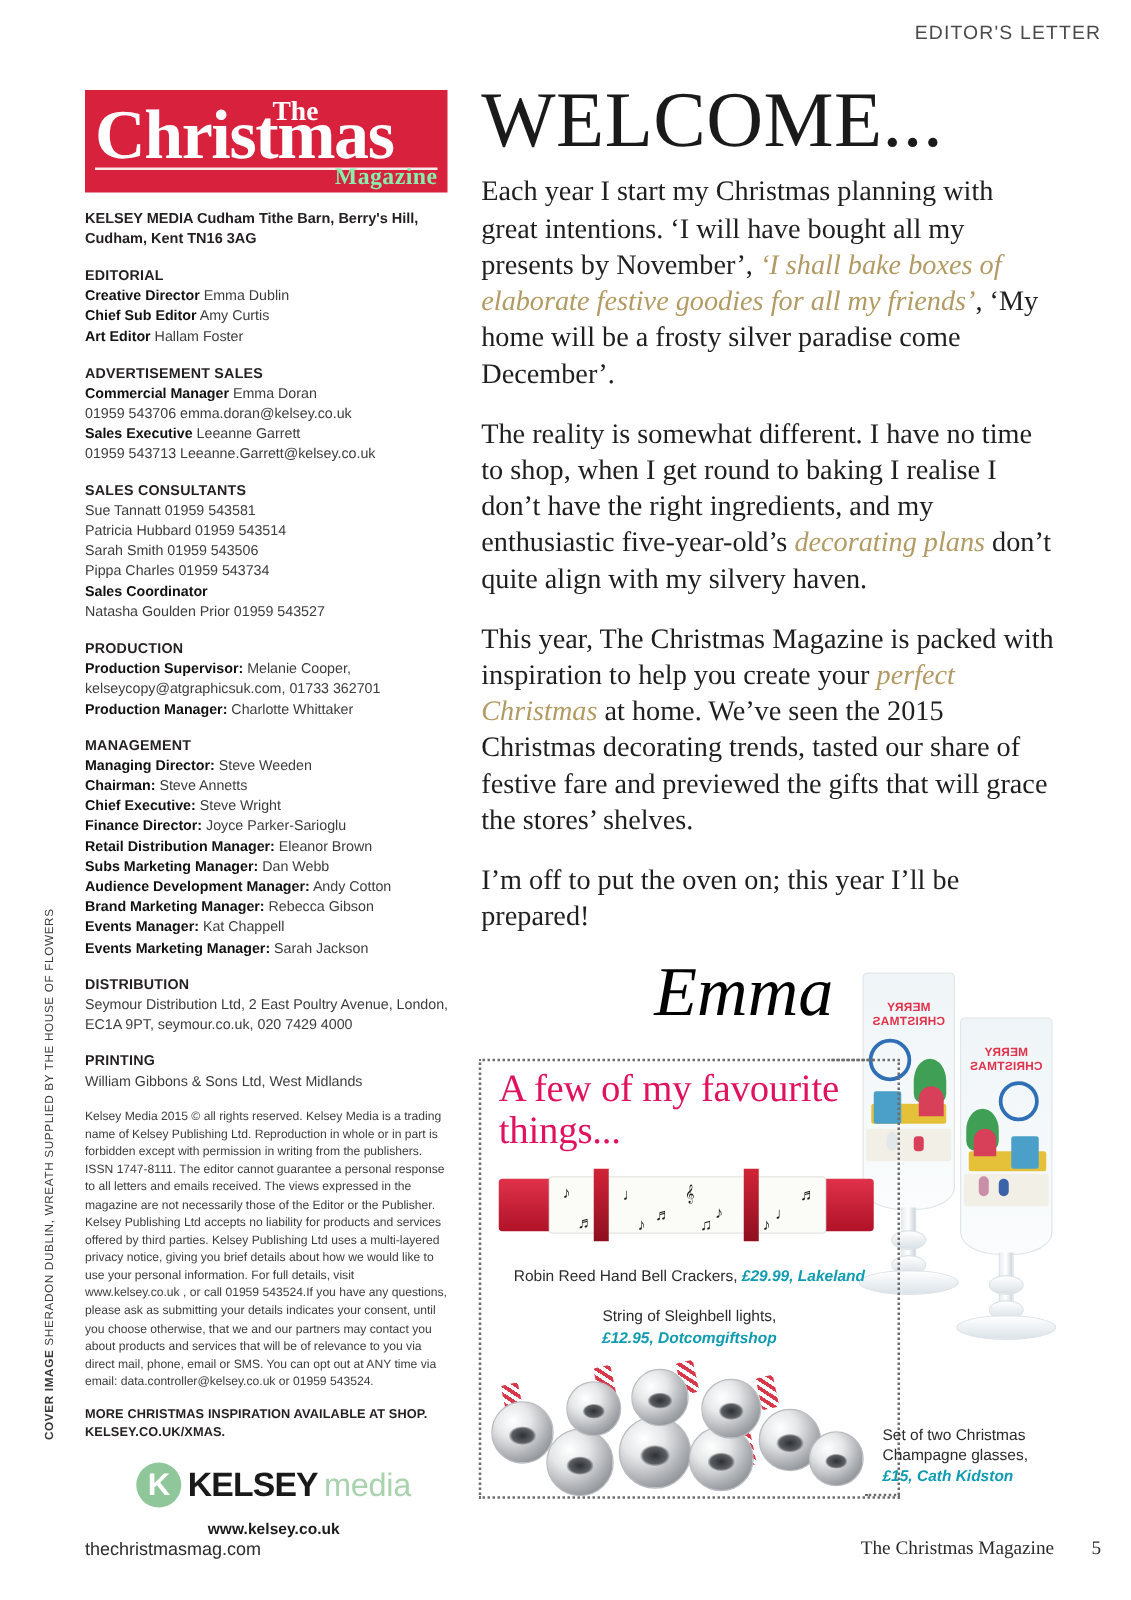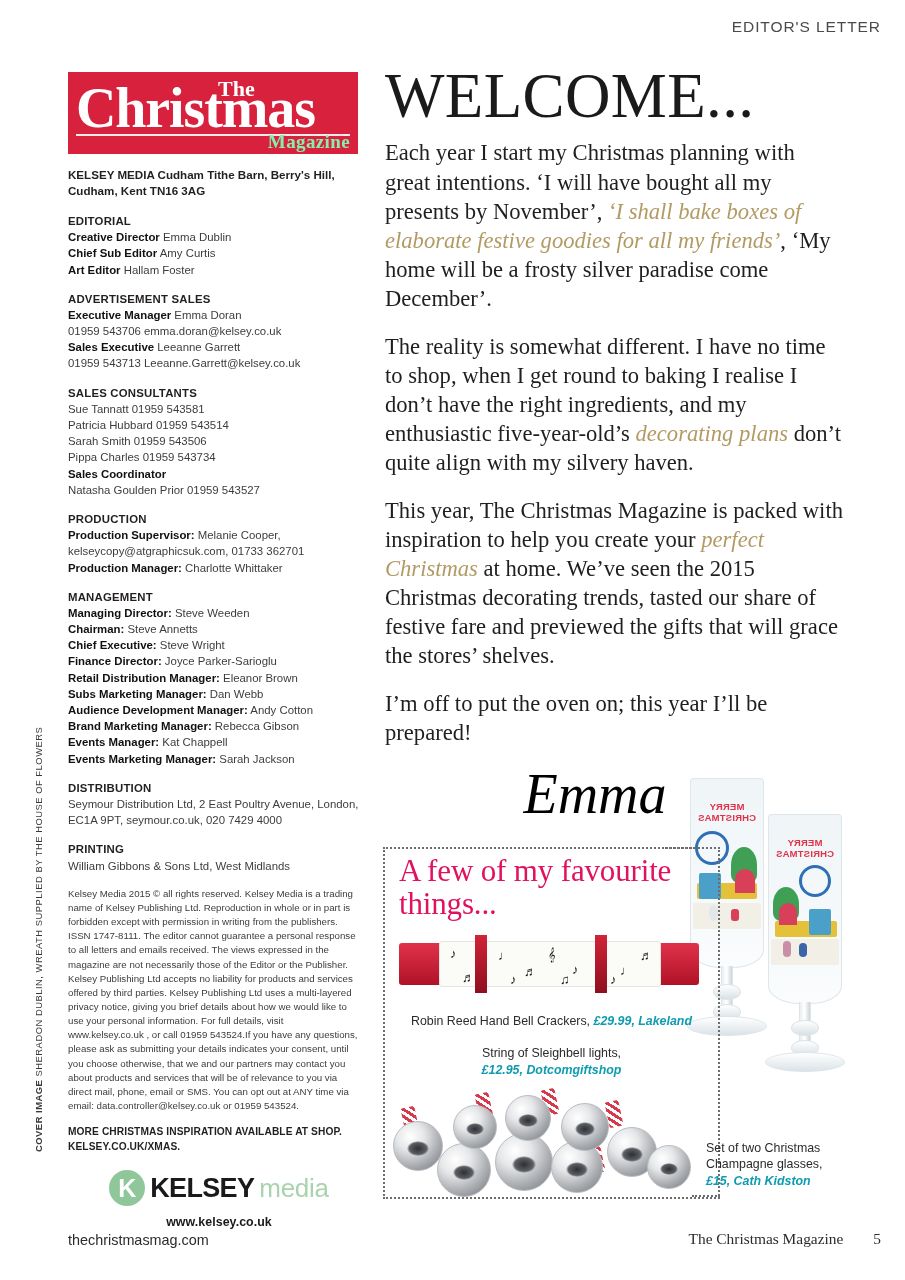"Executive Manager" b { text: Executive -> Commercial }
